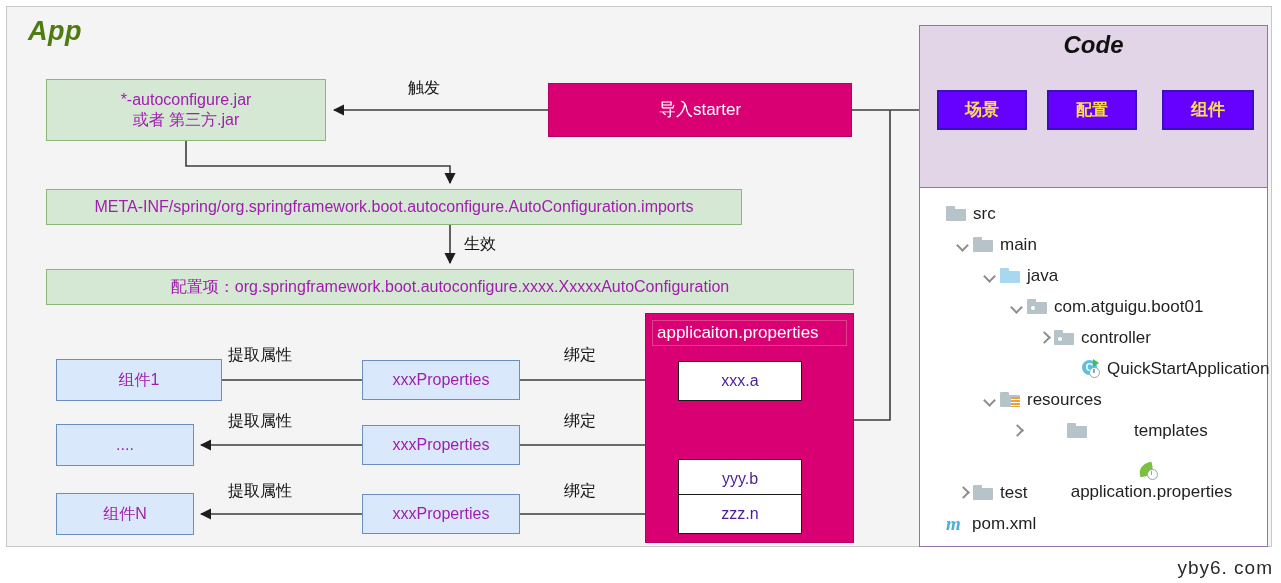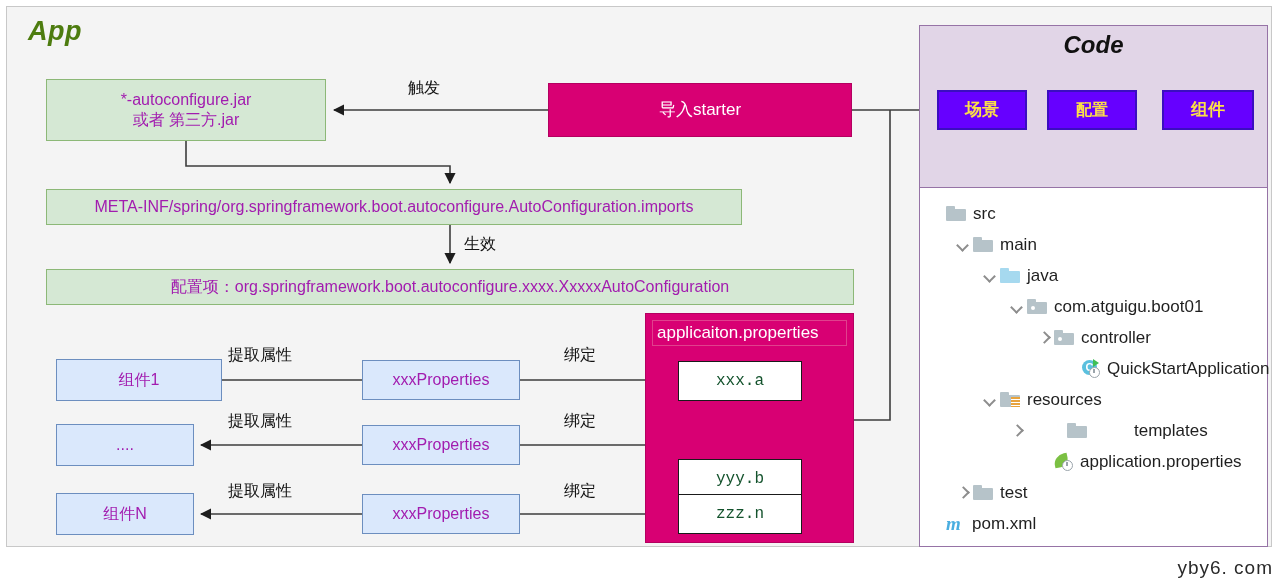"xxx.a" .box-white { color: #14532d -> #4c1d95; font-family: Liberation Mono, monospace -> none }
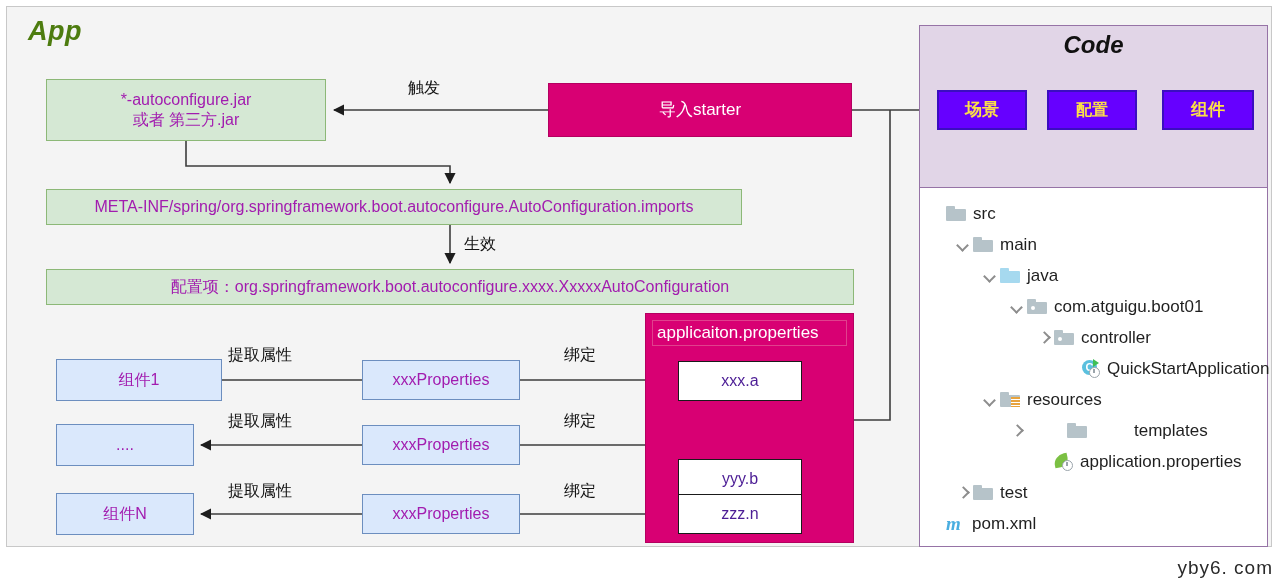"application.properties" div.tree-row { flex-direction: none -> column }
